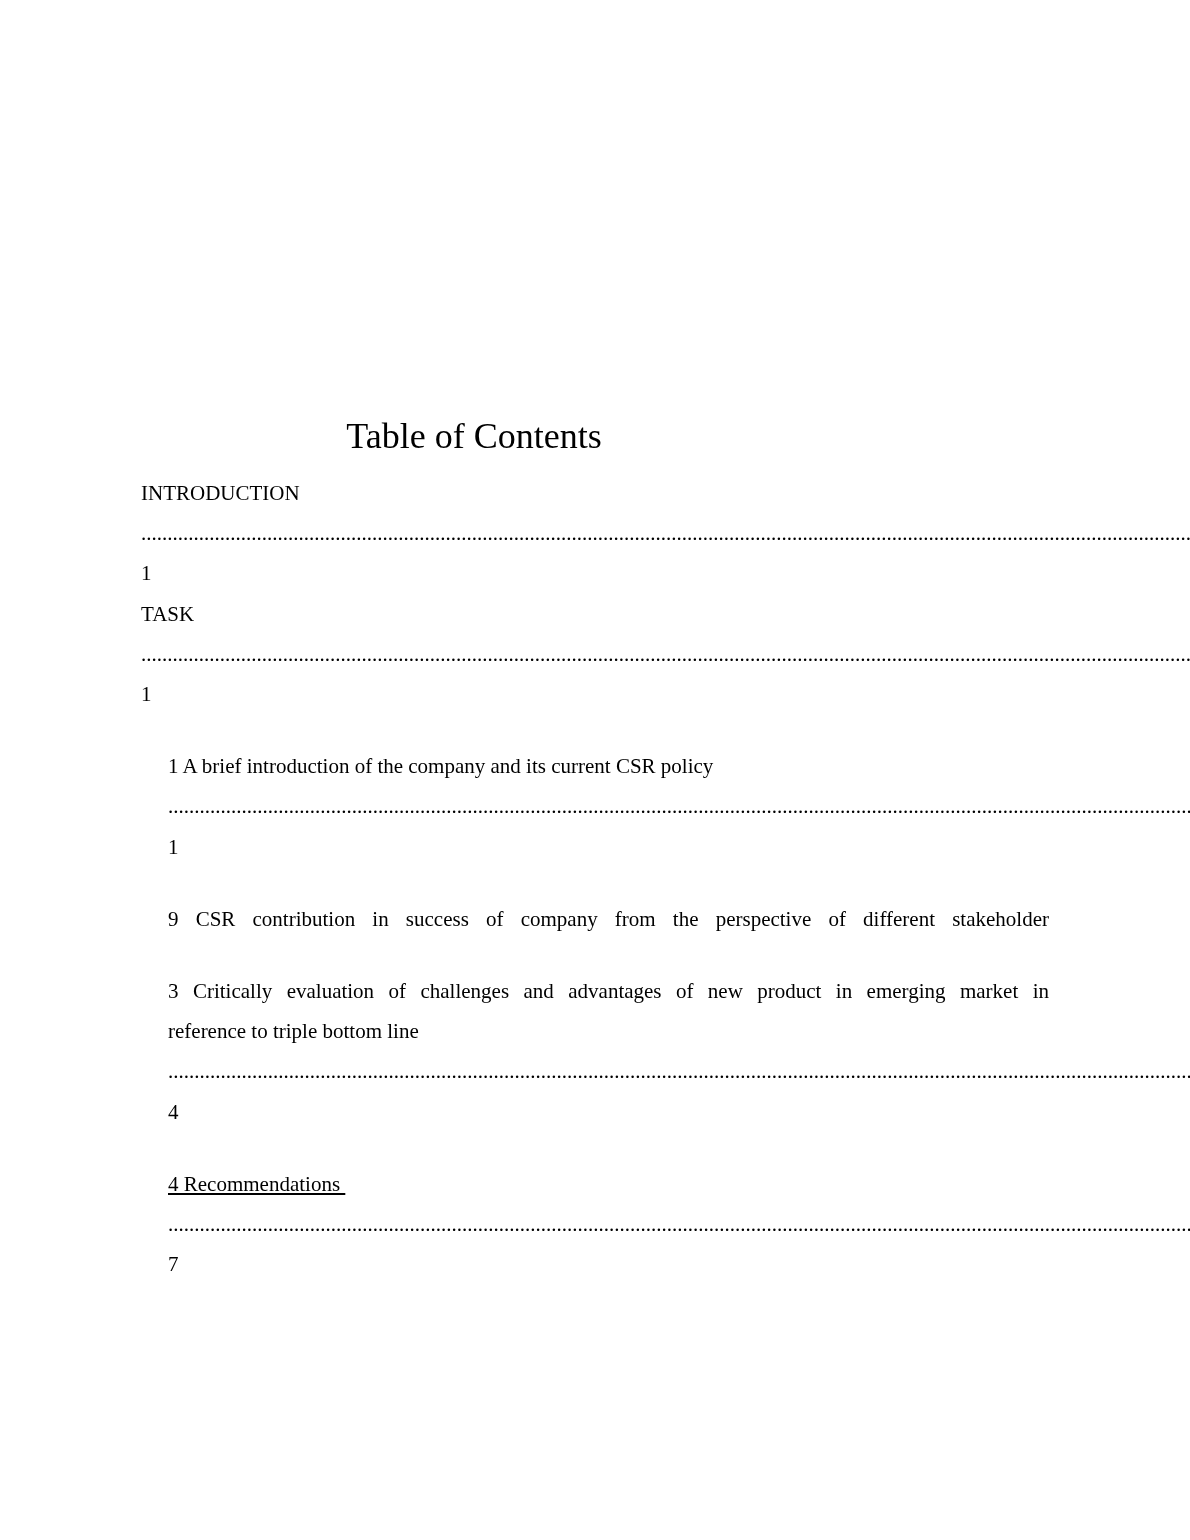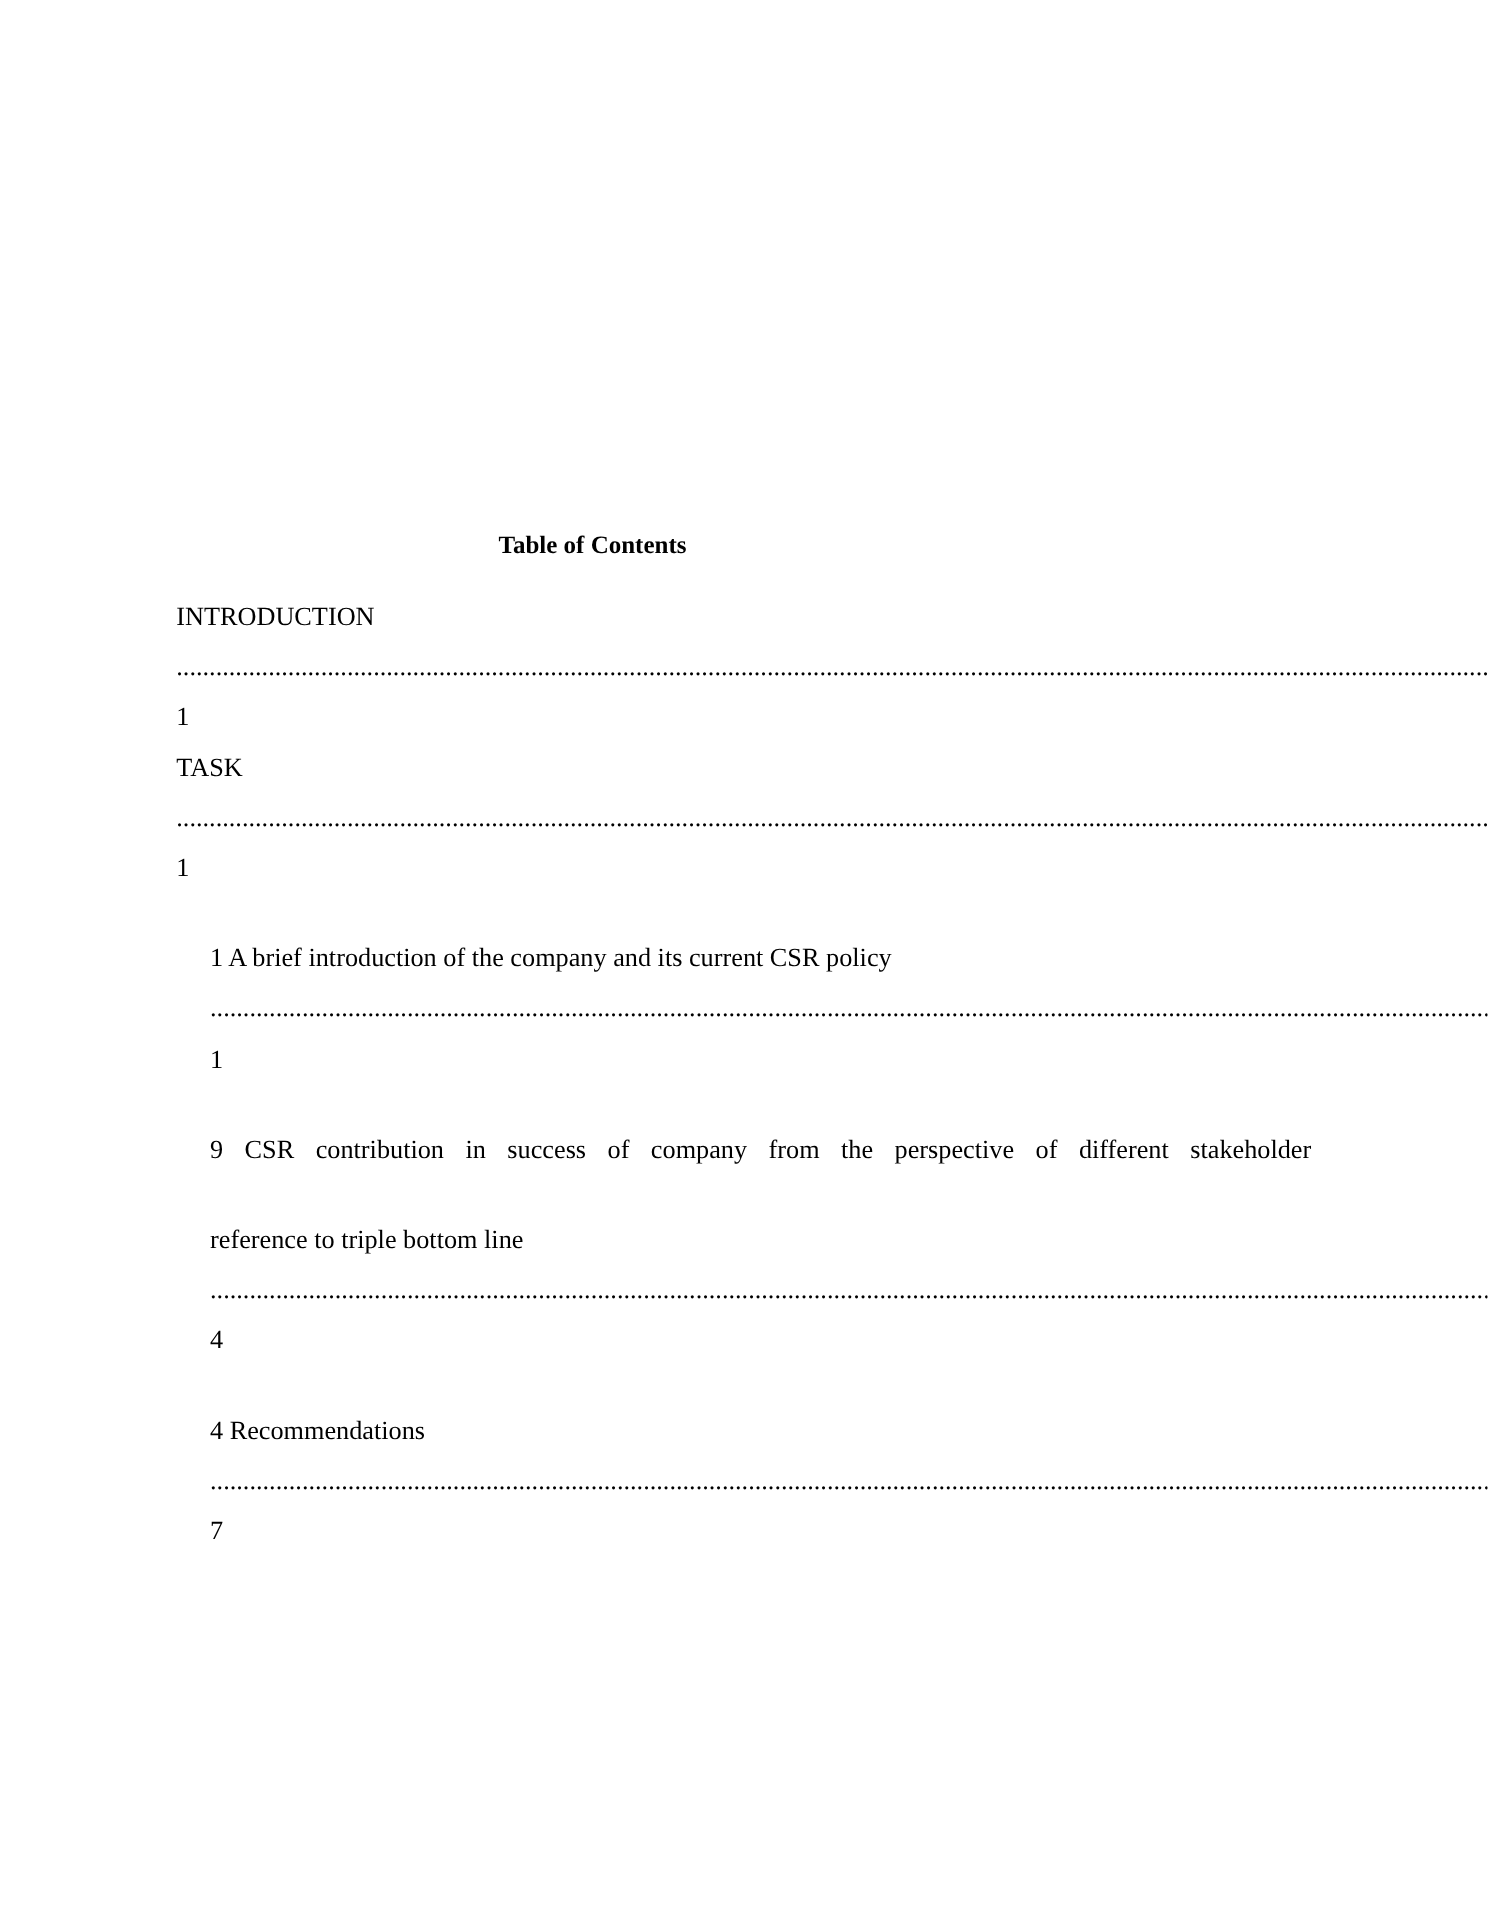"Table of Contents" .toc-title { font-size: 20px -> 36px; font-weight: bold -> normal }
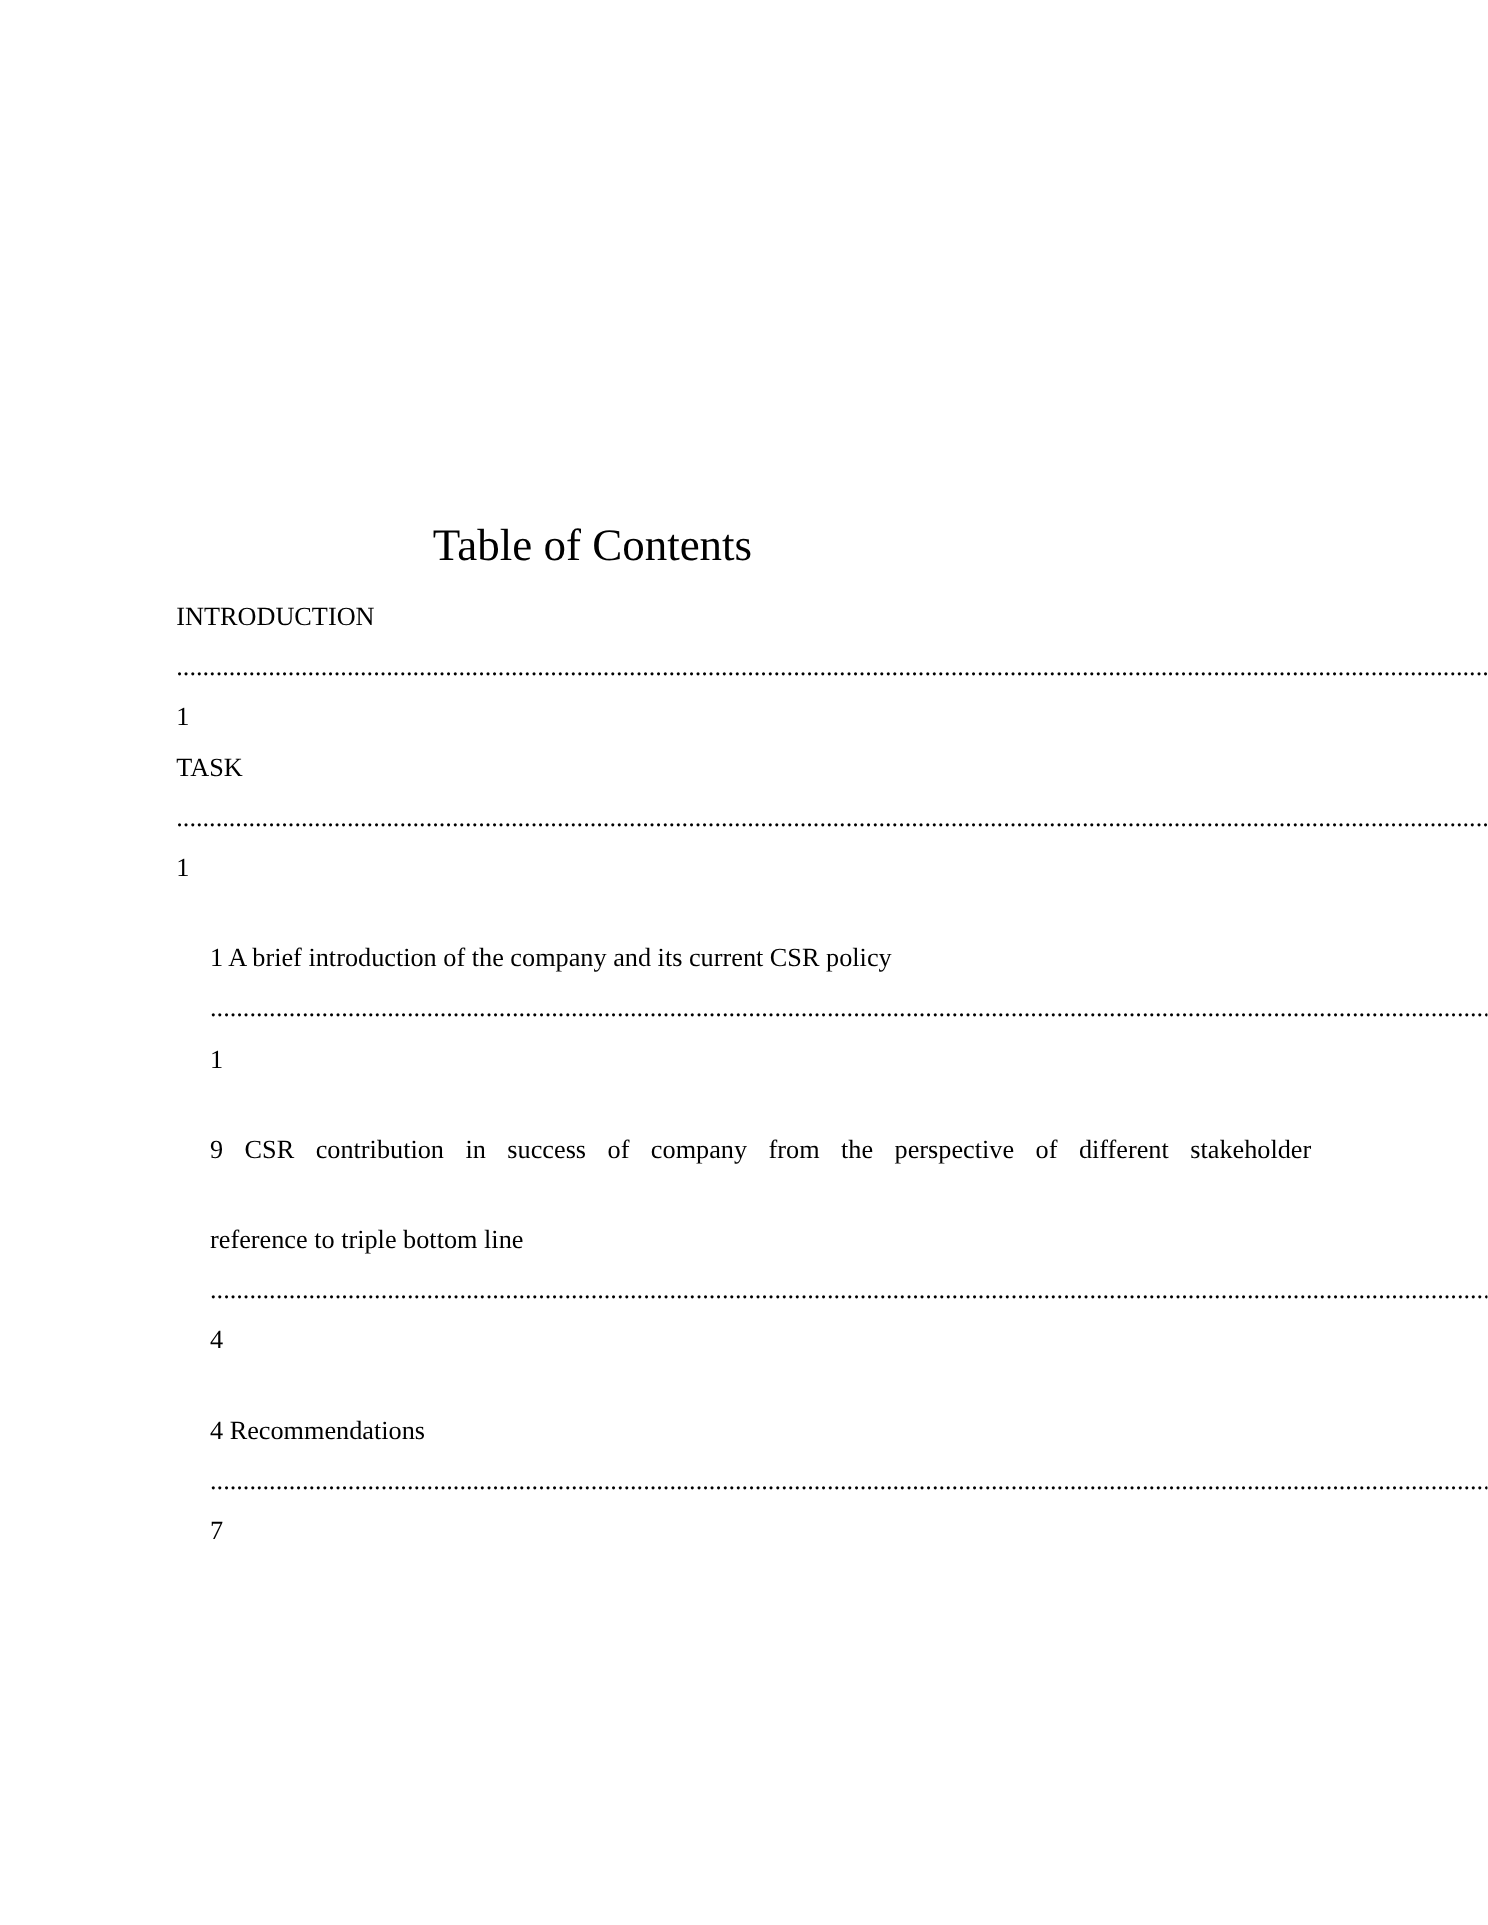"3 Critically evaluation of challenges" div.toc-justified { html: none -> <div>3 Critically evaluation of challenges and advantages of new product in emerging market in</div> }
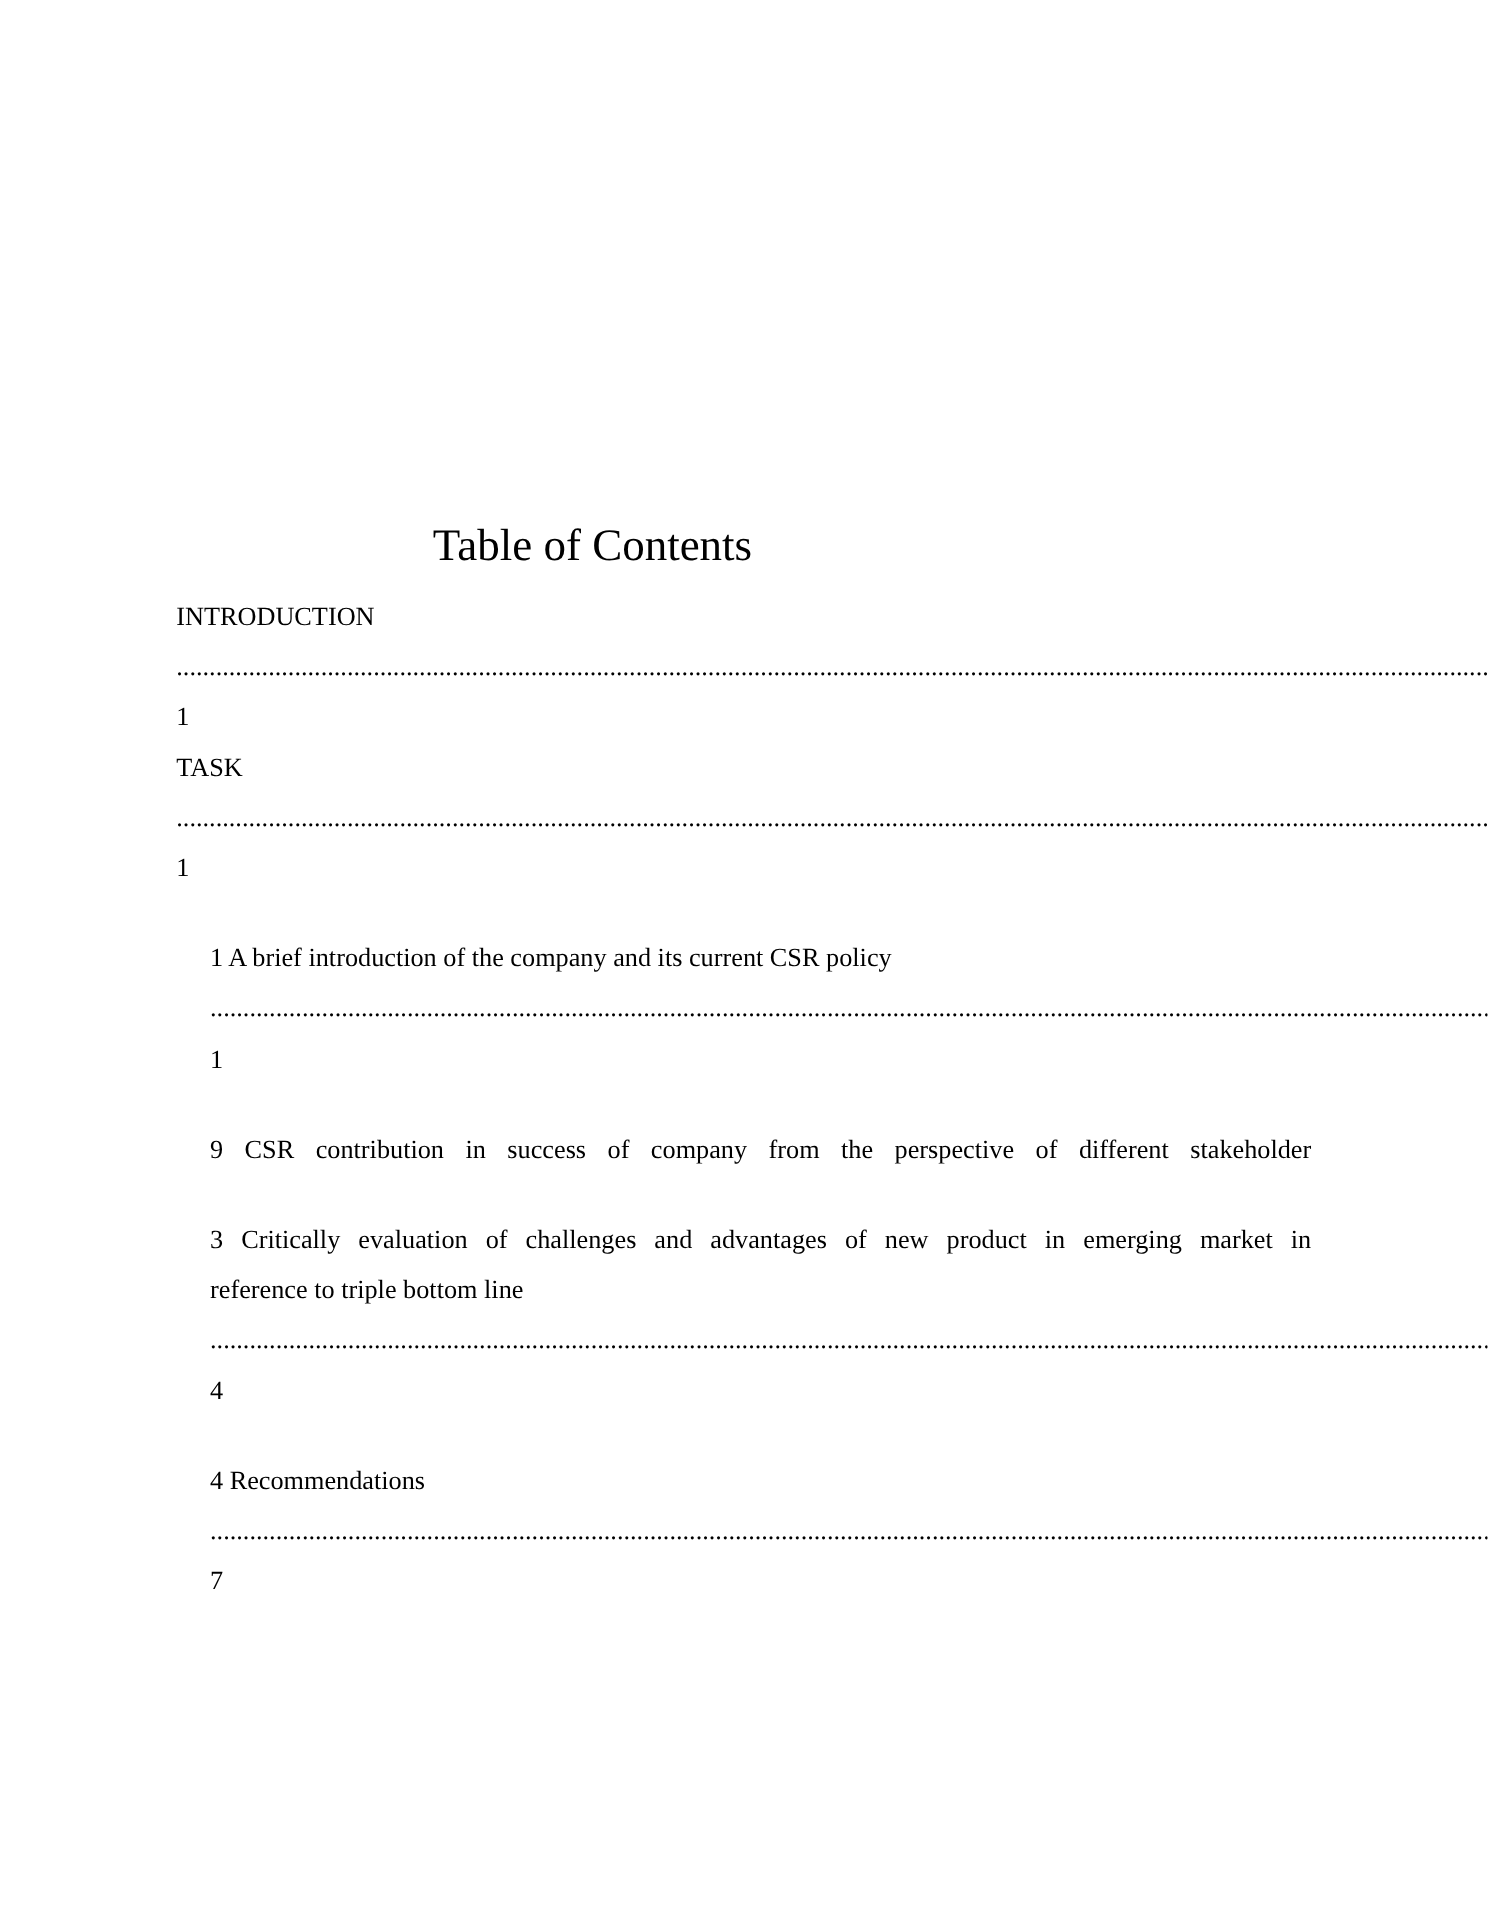"4 Recommendations" span.label { text-decoration: none -> underline }
